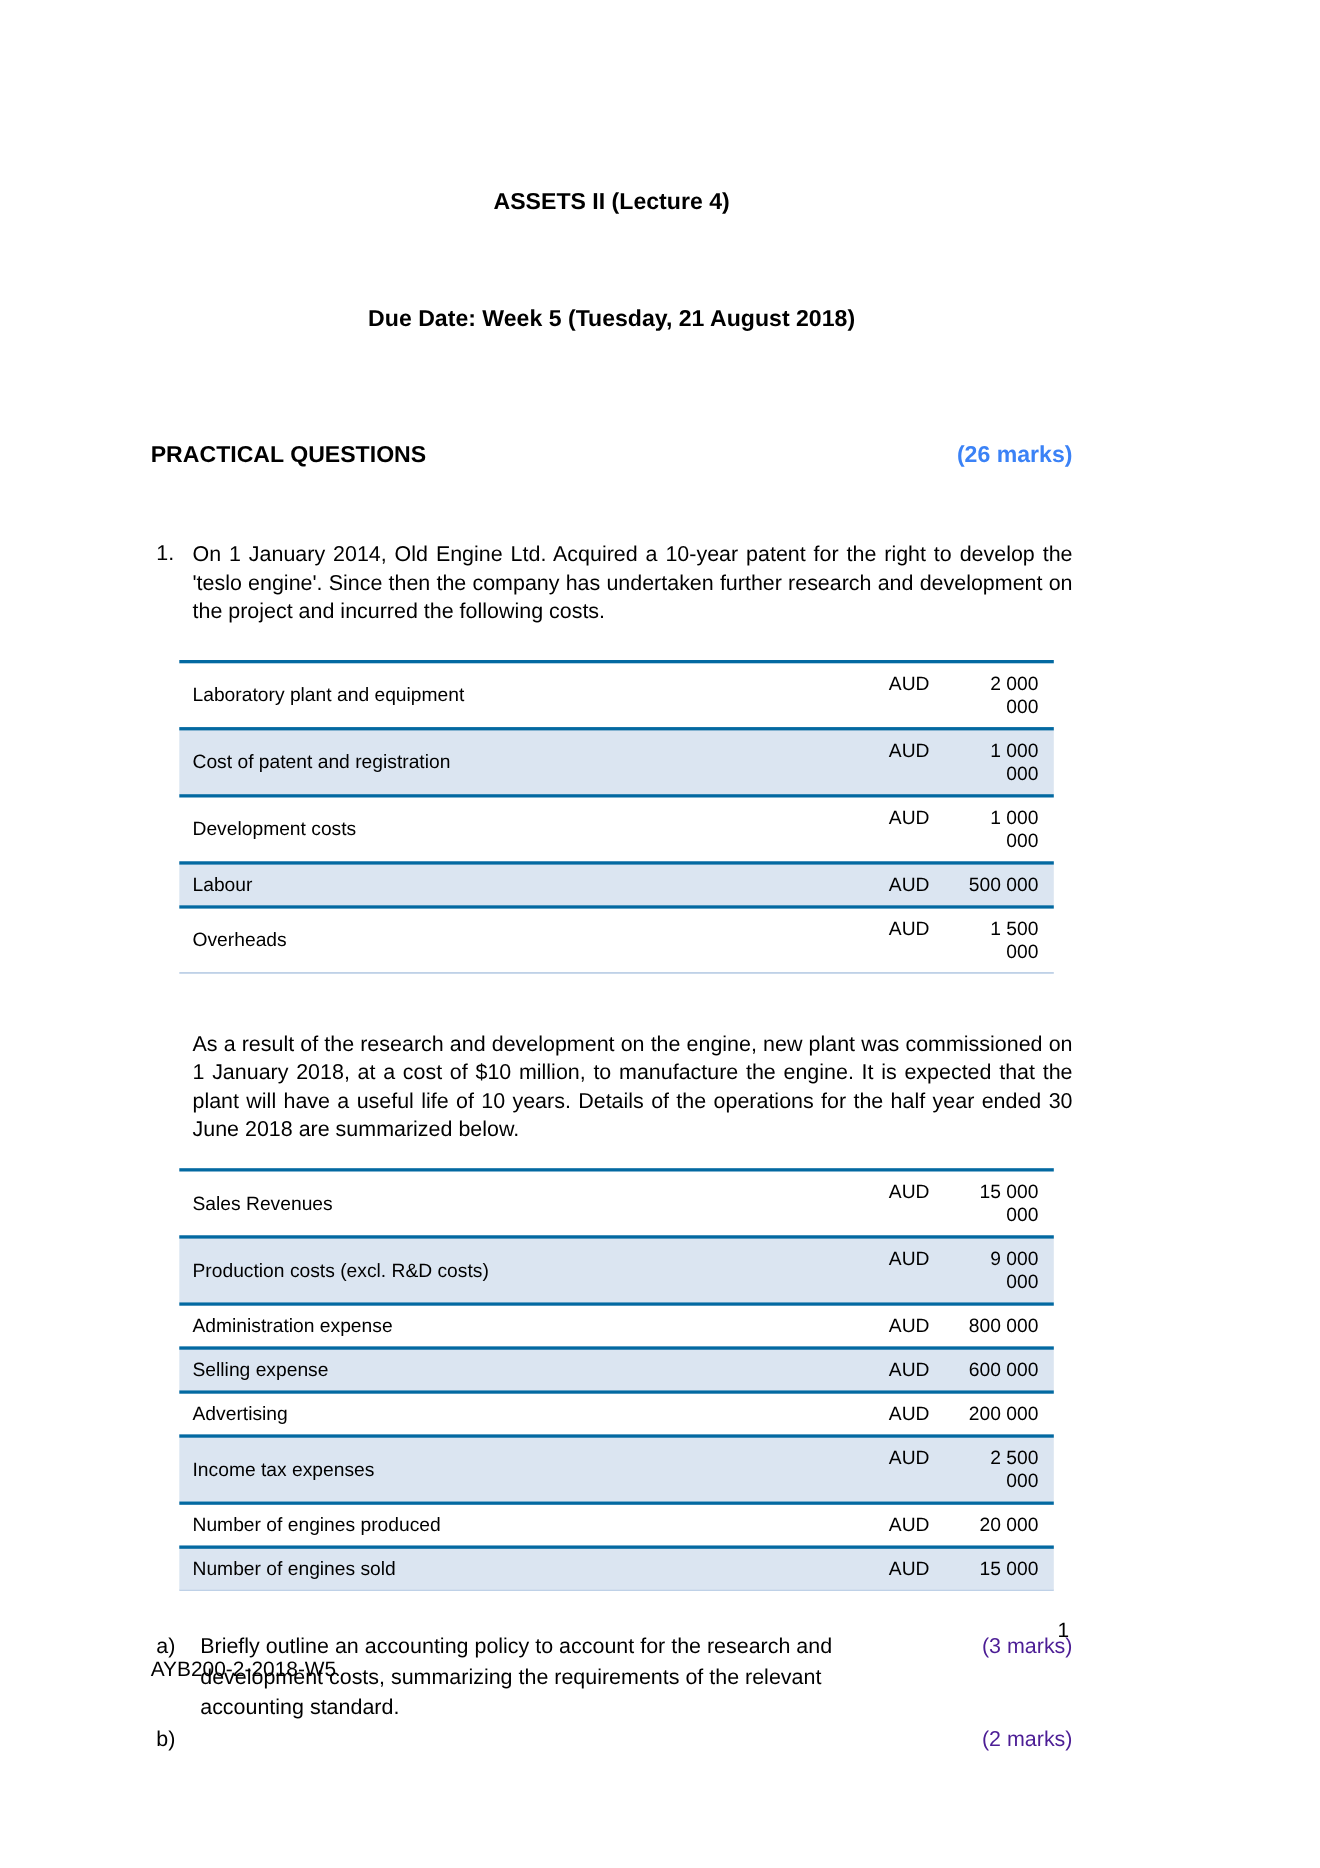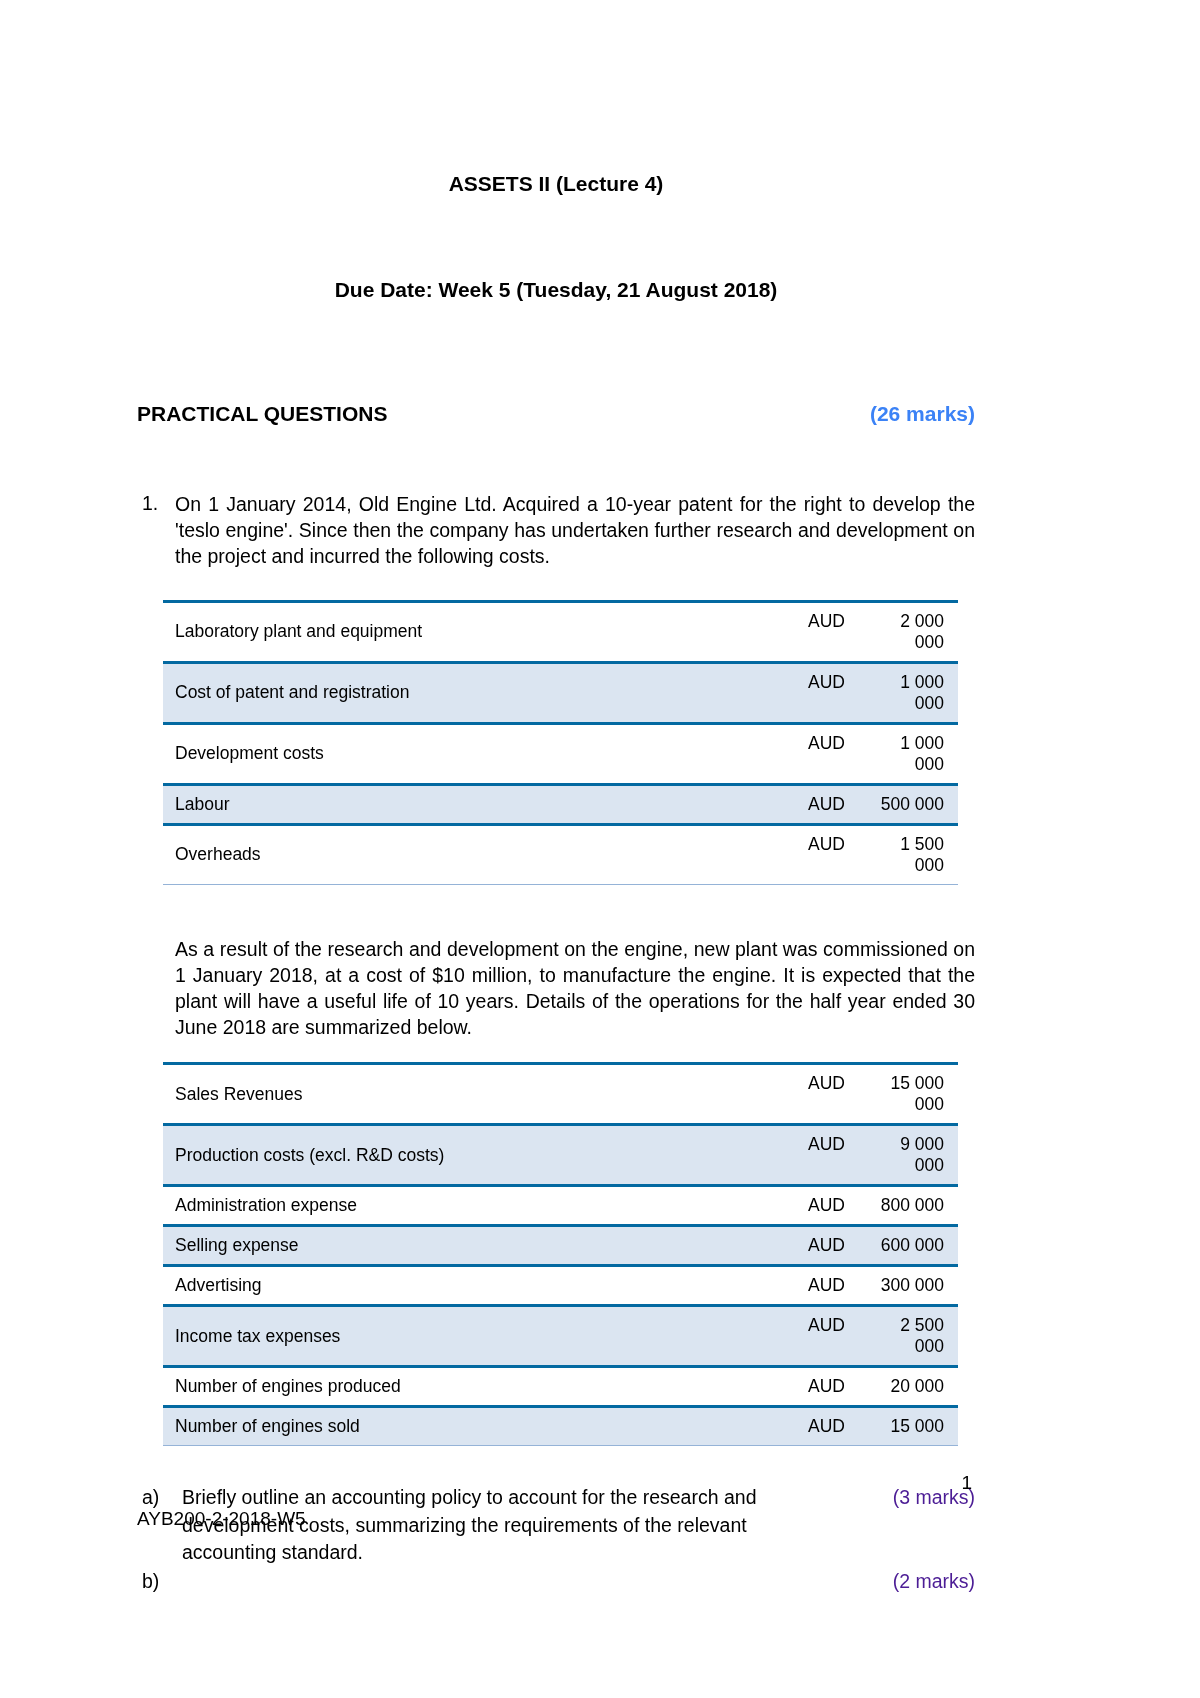"300 000" span.num { text: 300 000 -> 200 000 }
